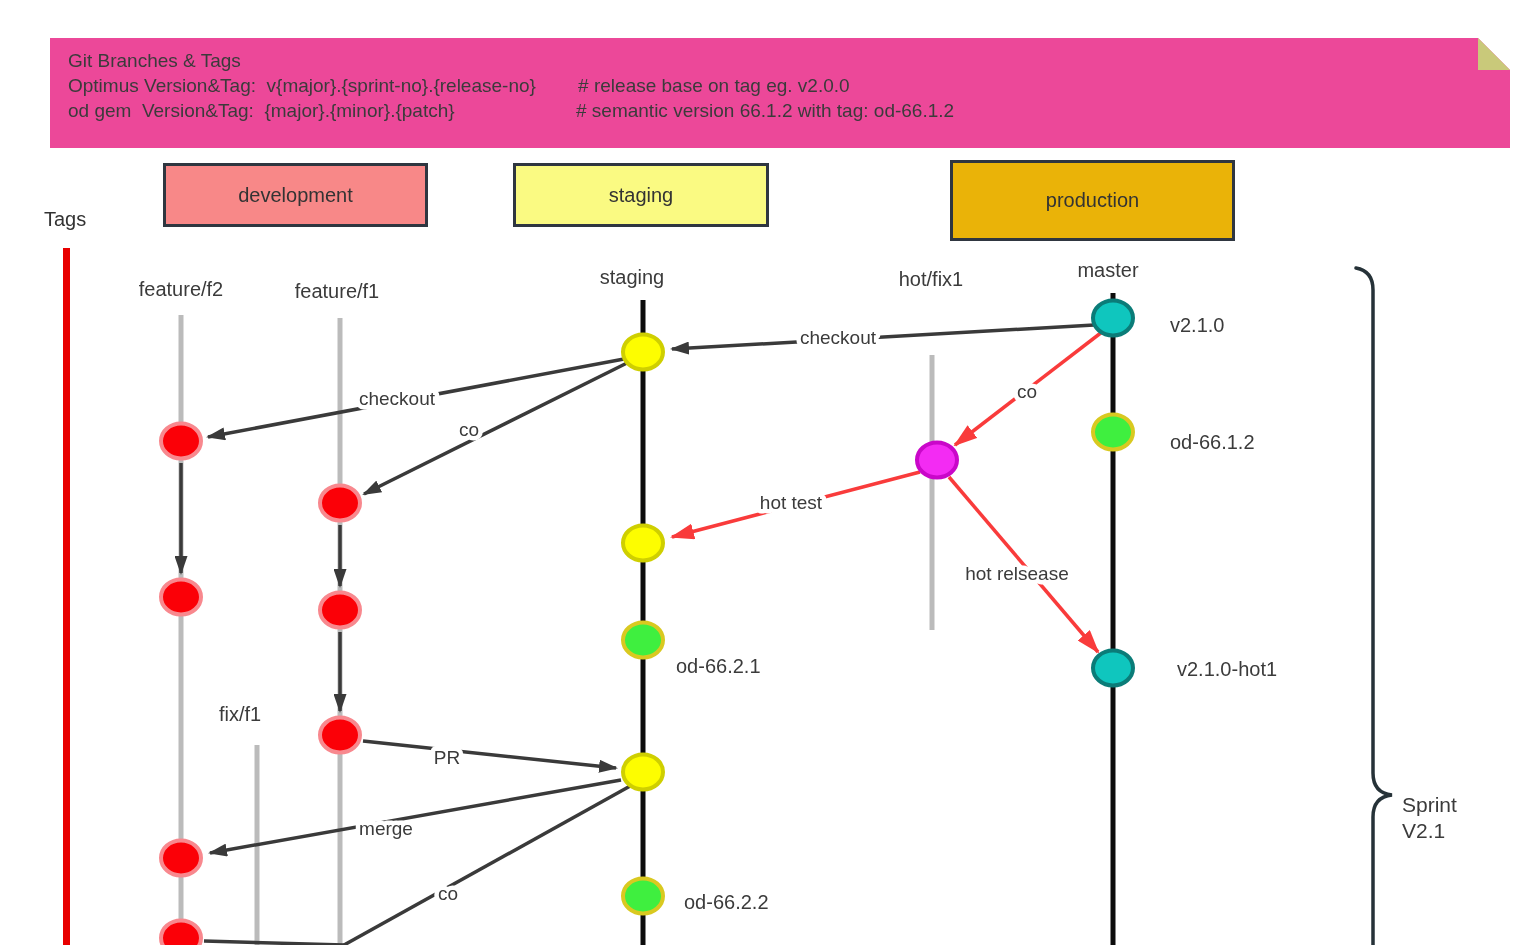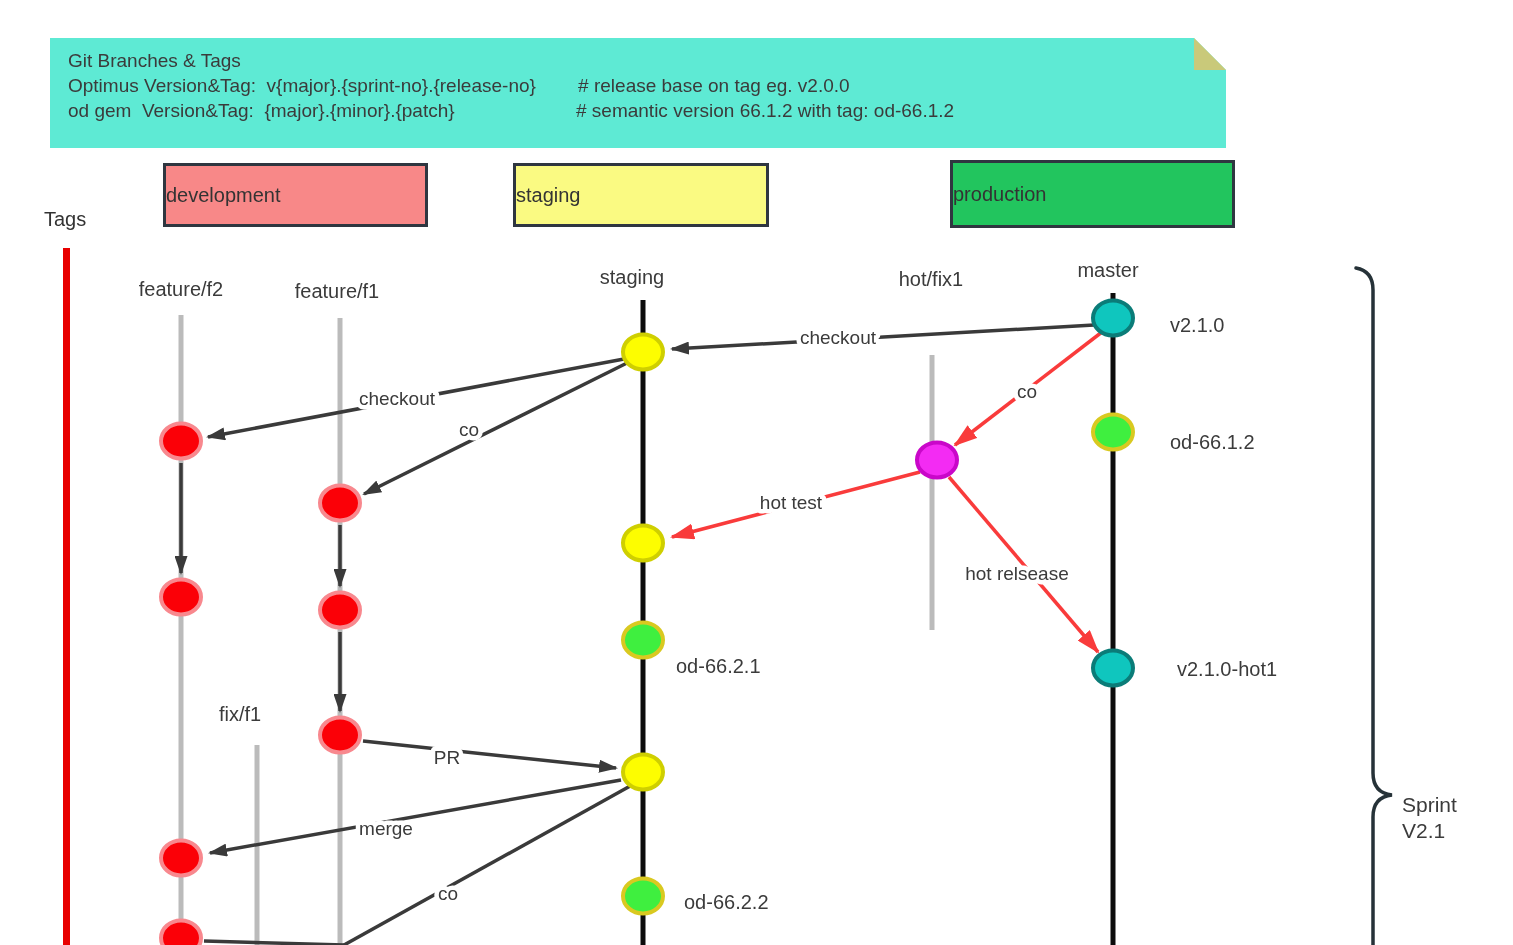"Git Branches & Tags Optimus" .sticky-note { background: #5eead4 -> #ec4899; width: 1176px -> 1460px }
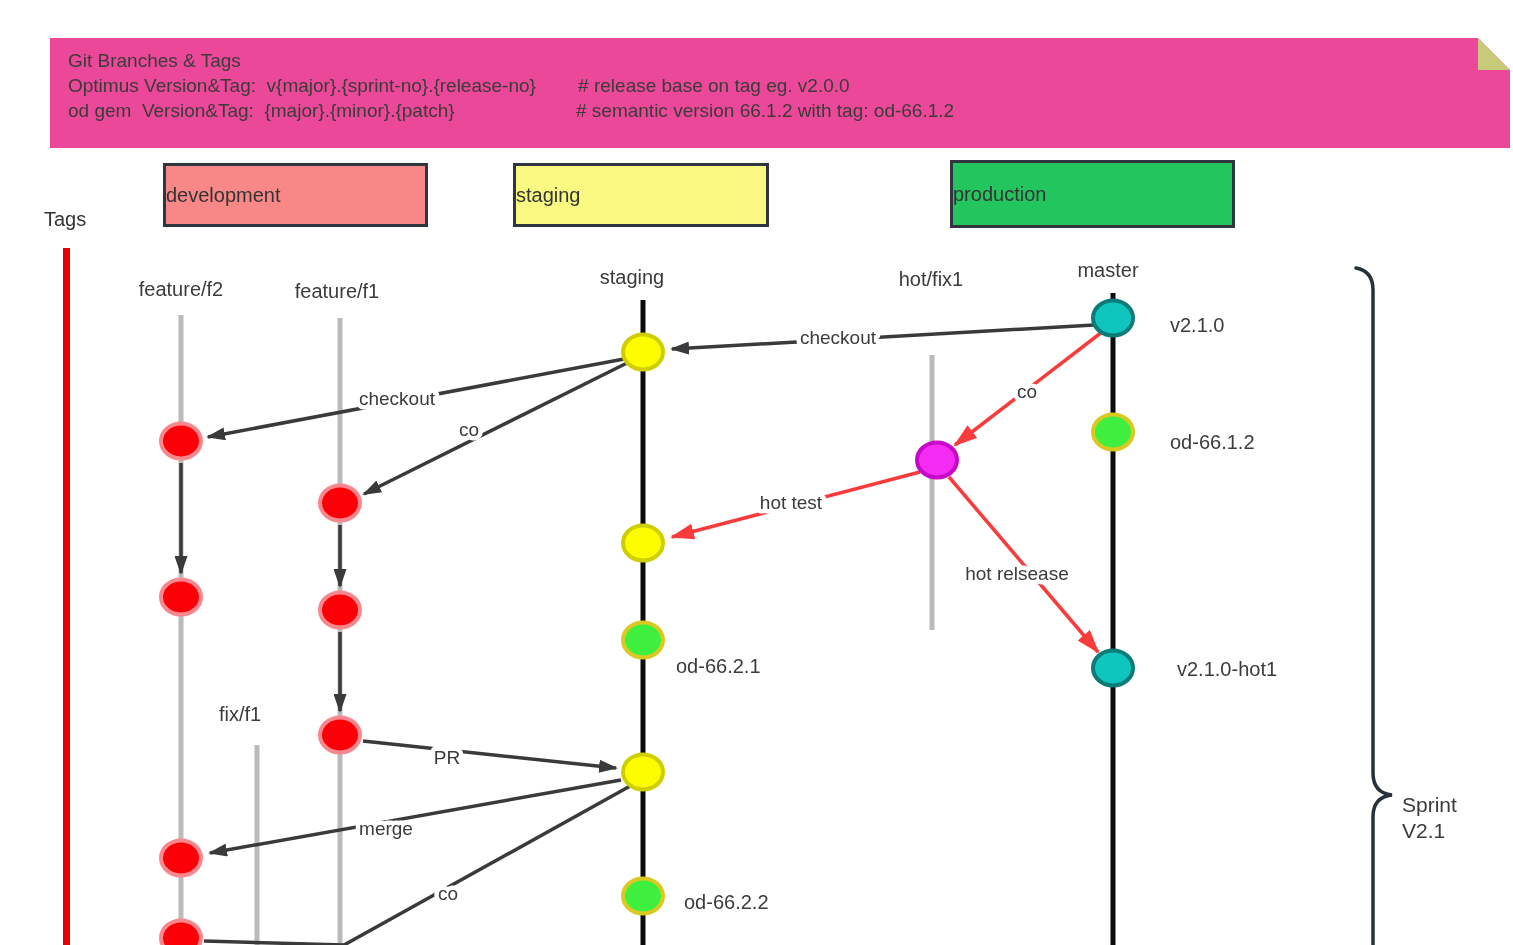"development" .env-box { justify-content: flex-start -> center }
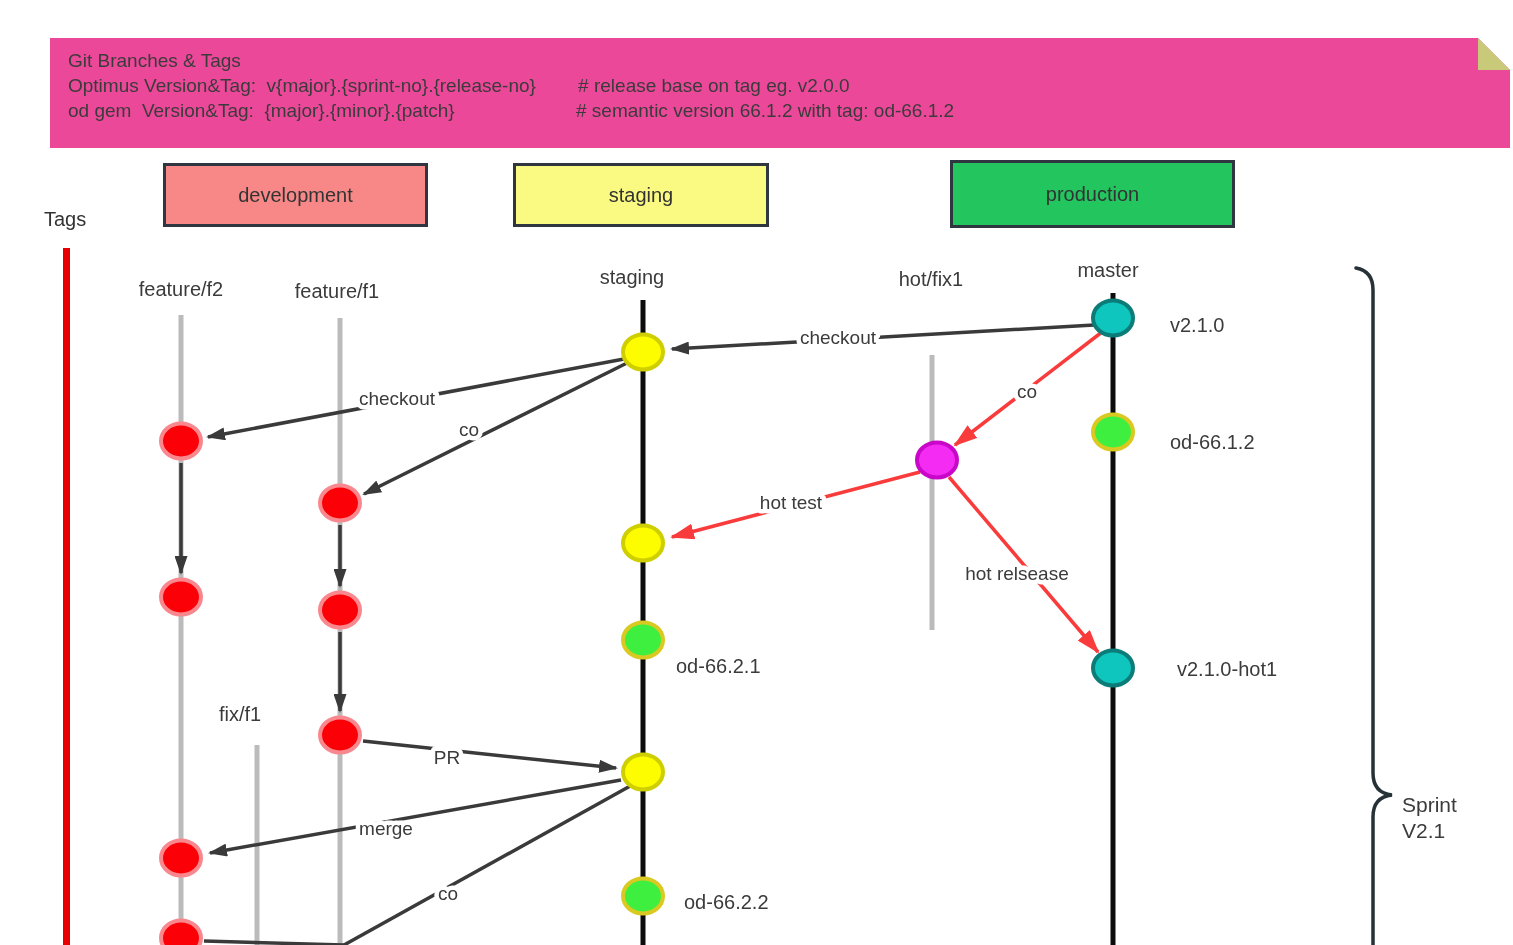"production" div.env-box { background: #22c55e -> #eab308; height: 68px -> 81px }
